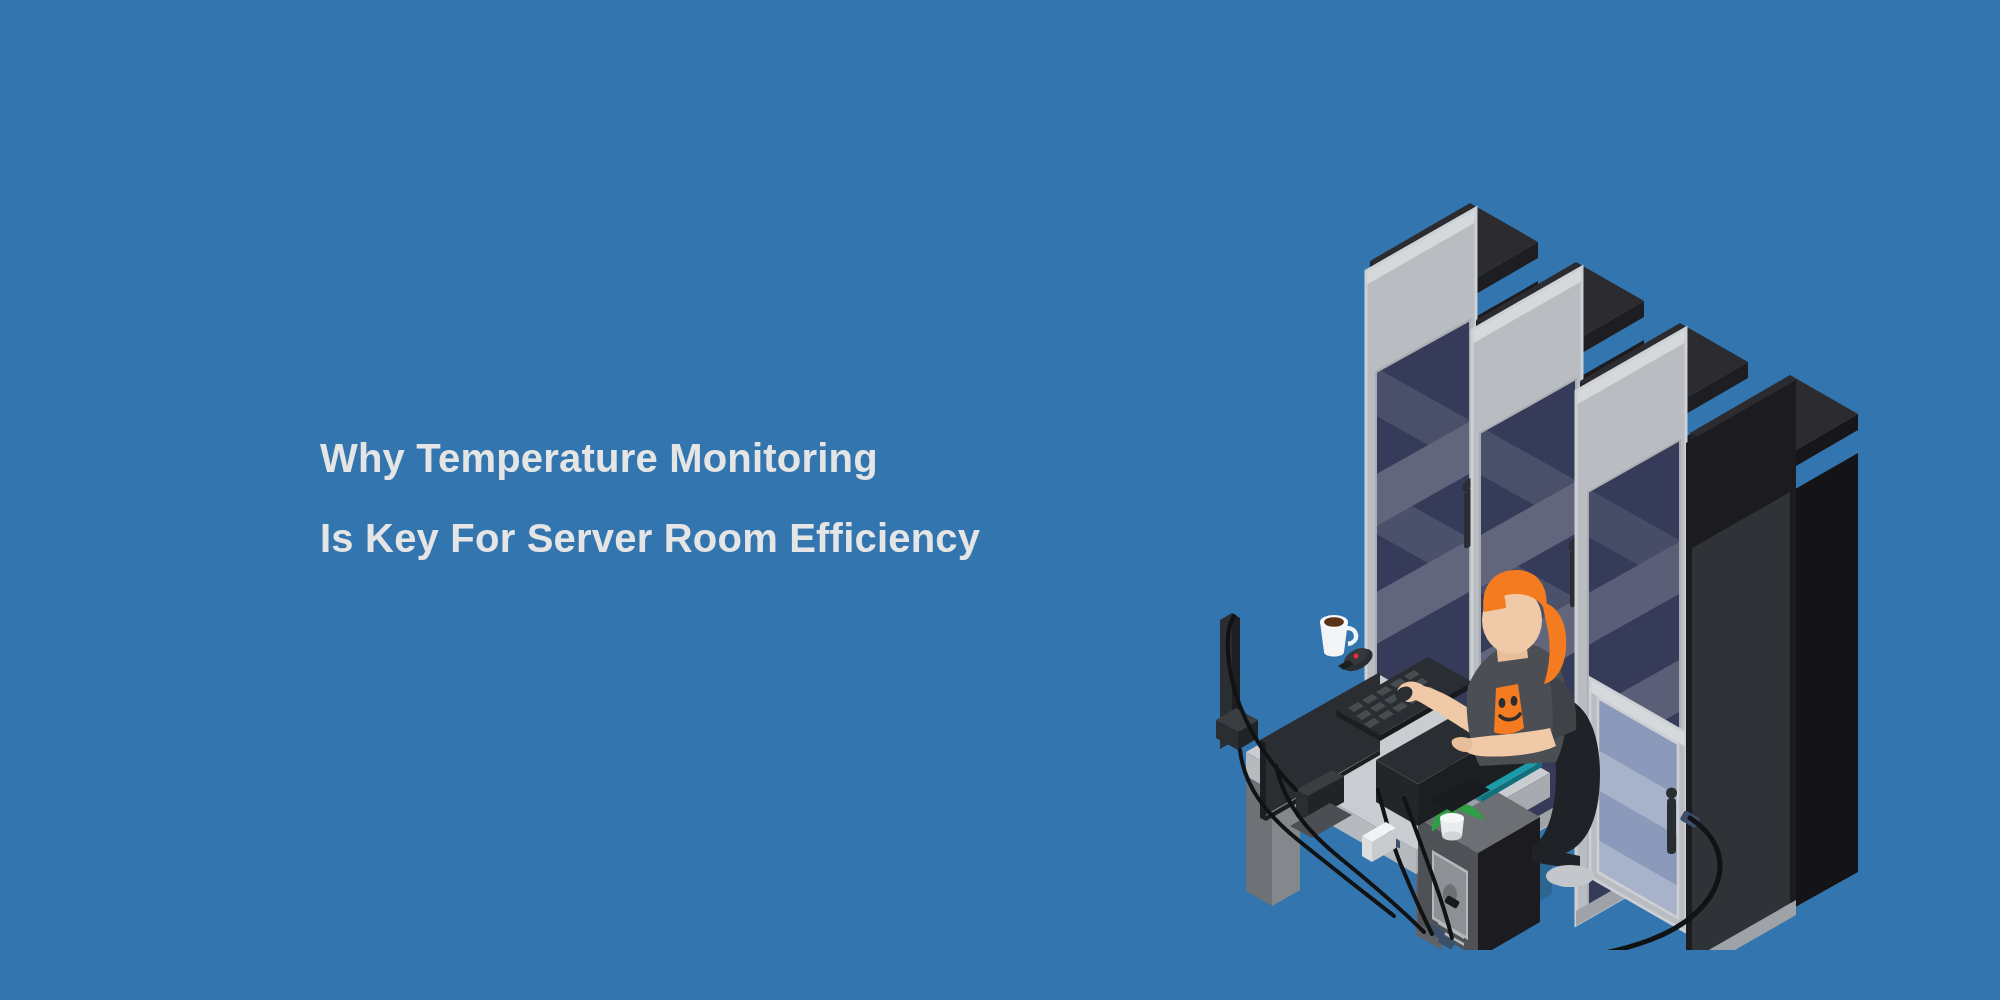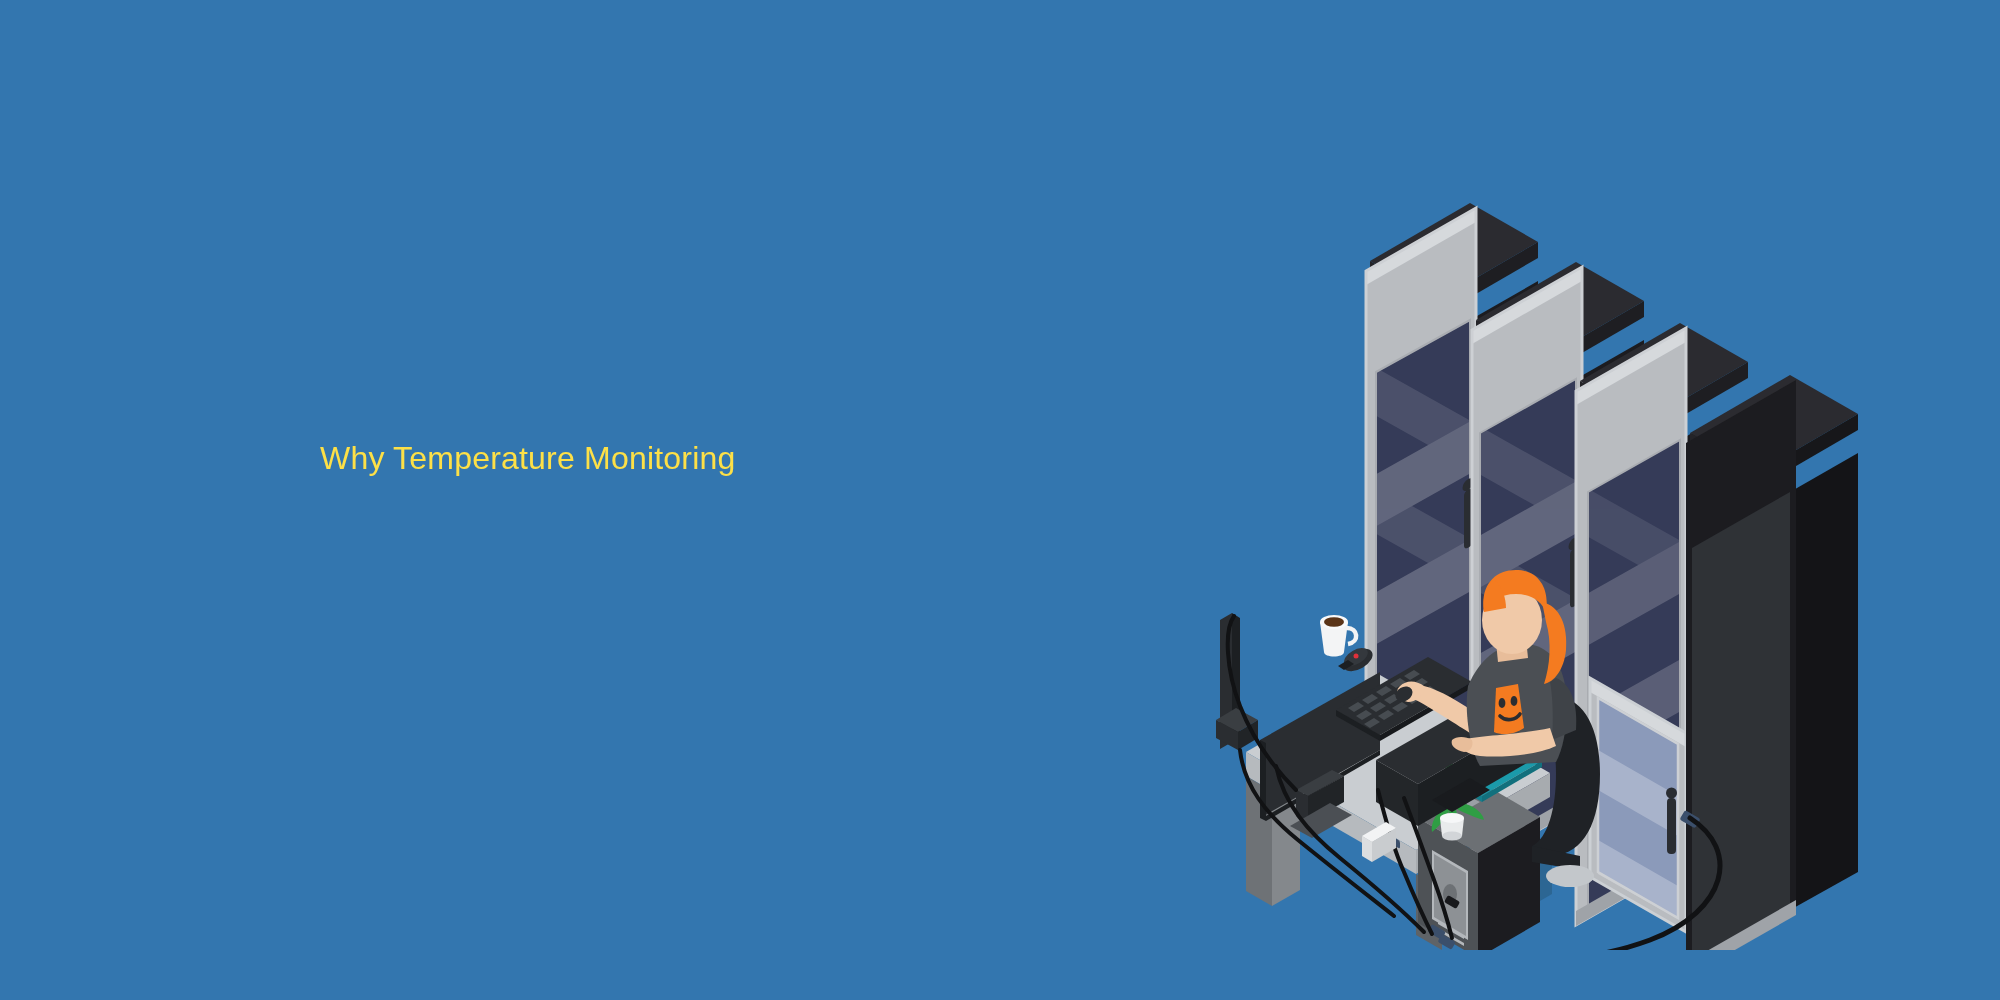"Why Temperature Monitoring" #headline .line { color: #fde047 -> #e5e5e5; font-size: 32px -> 40px; font-weight: 400 -> 700 }
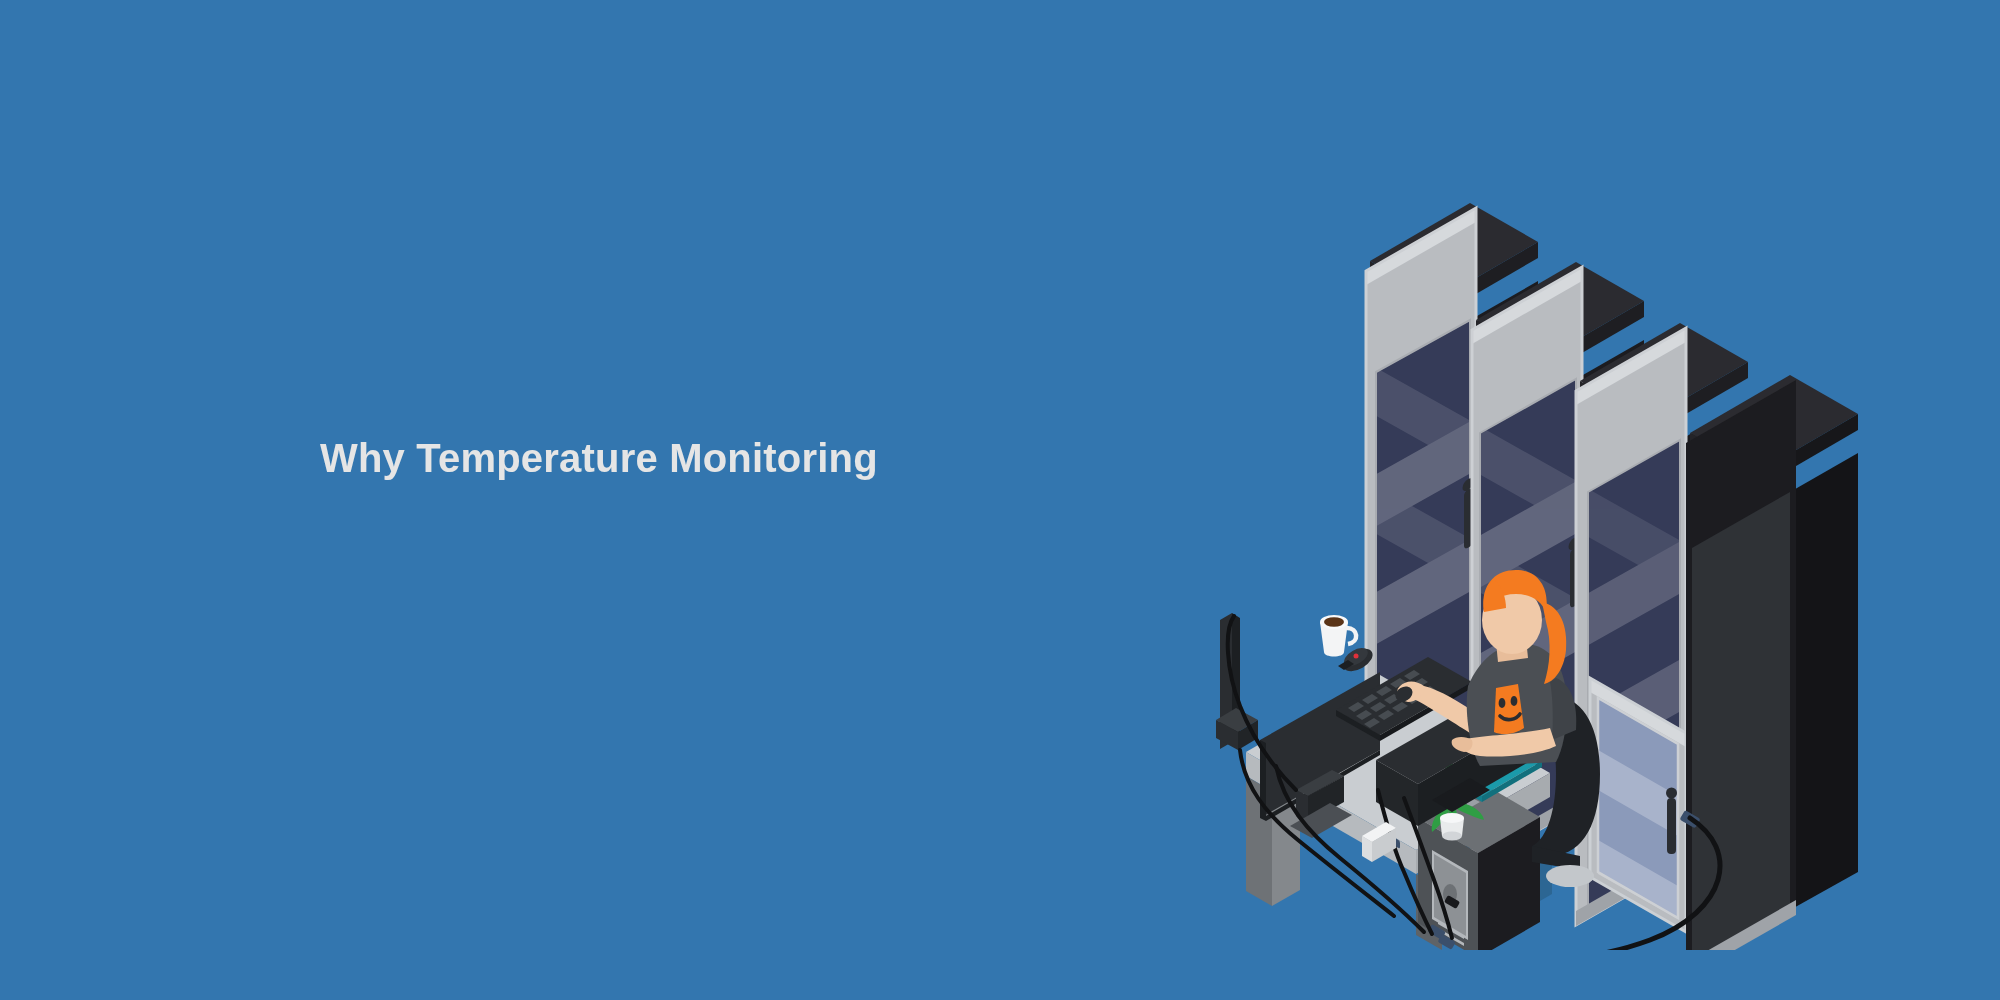"Is Key For Server Room" span.line { html: none -> <span>Is Key For Server Room Efficiency</span> }
